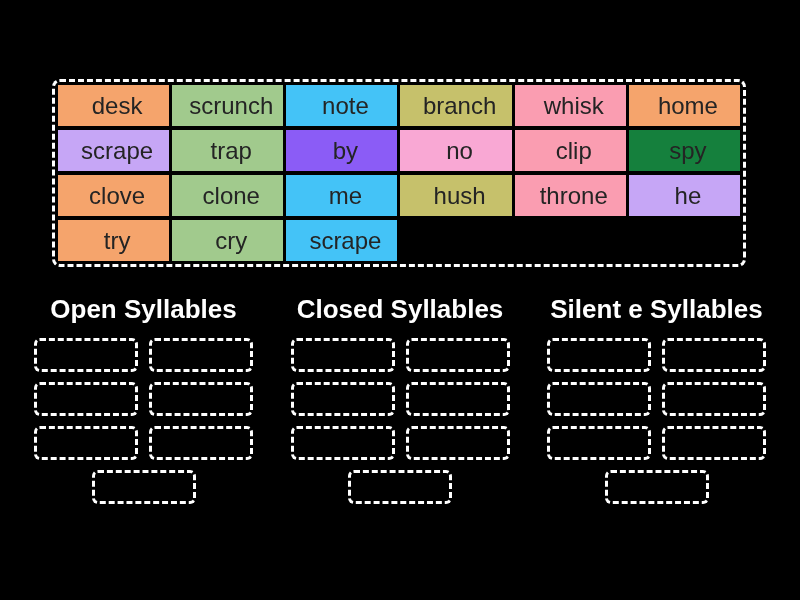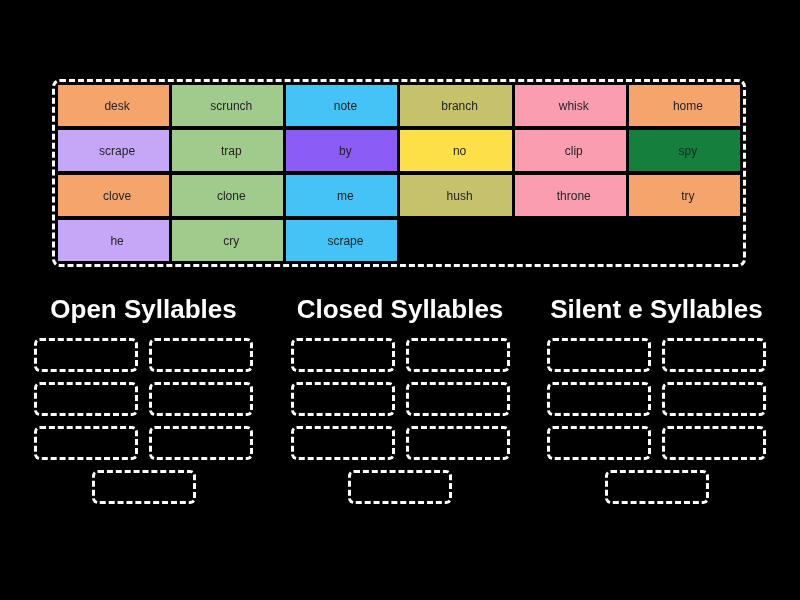"desk" .tile { font-size: 12px -> 24px }
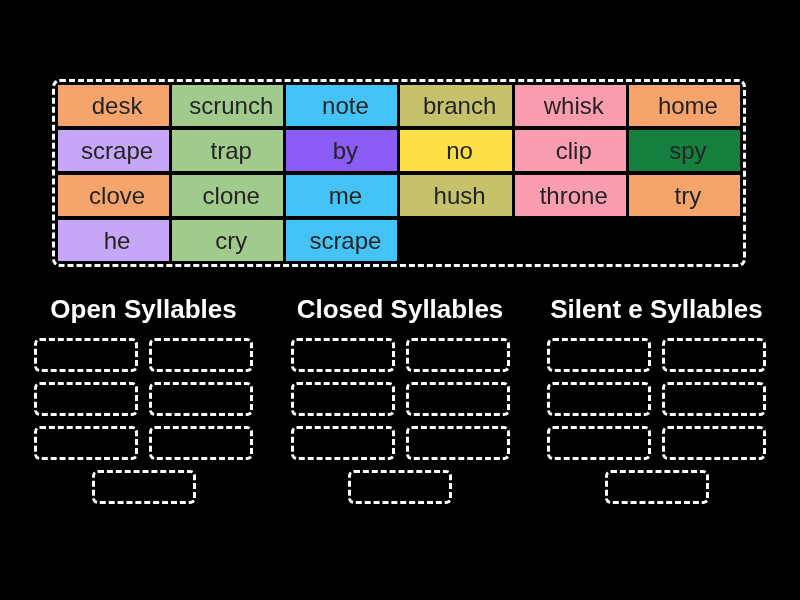"no" div.tile { background-color: #fde047 -> #f9a8d4 }
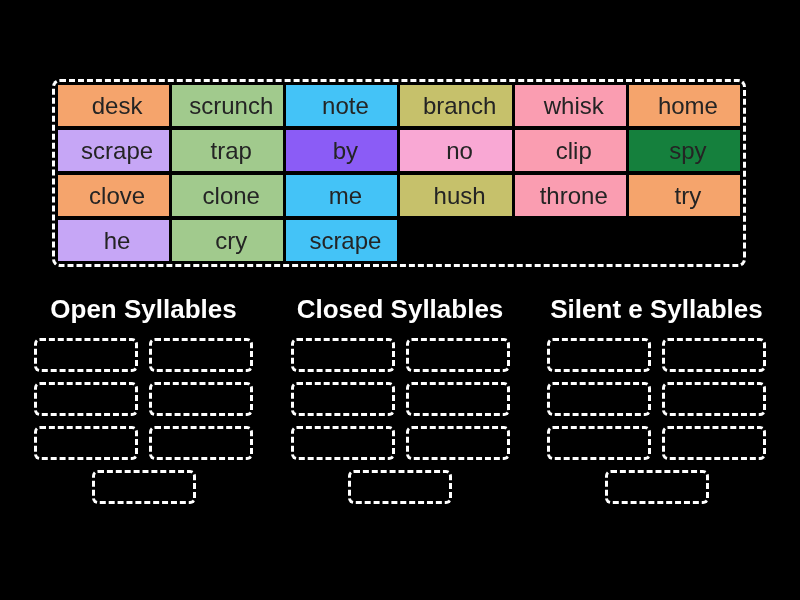"try" div.tile { order: before "he" -> after "he" }
